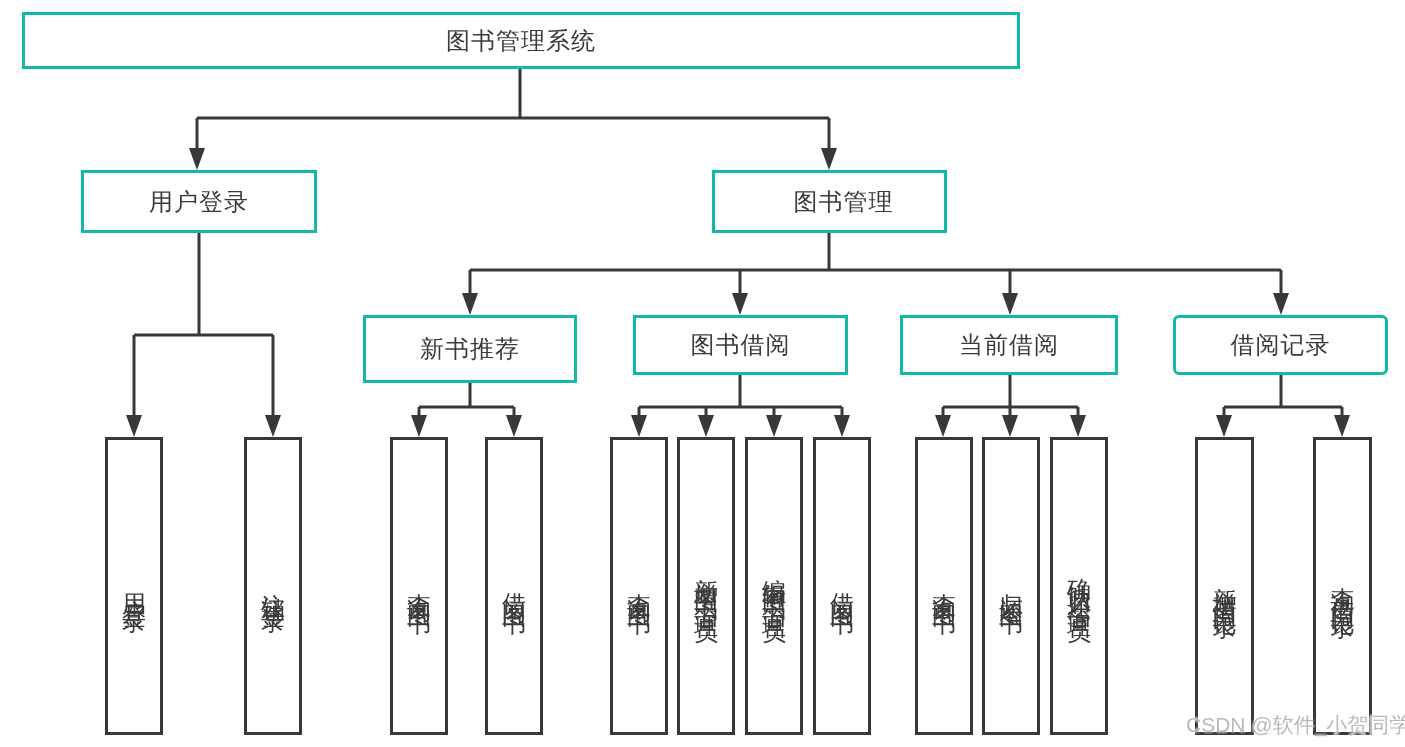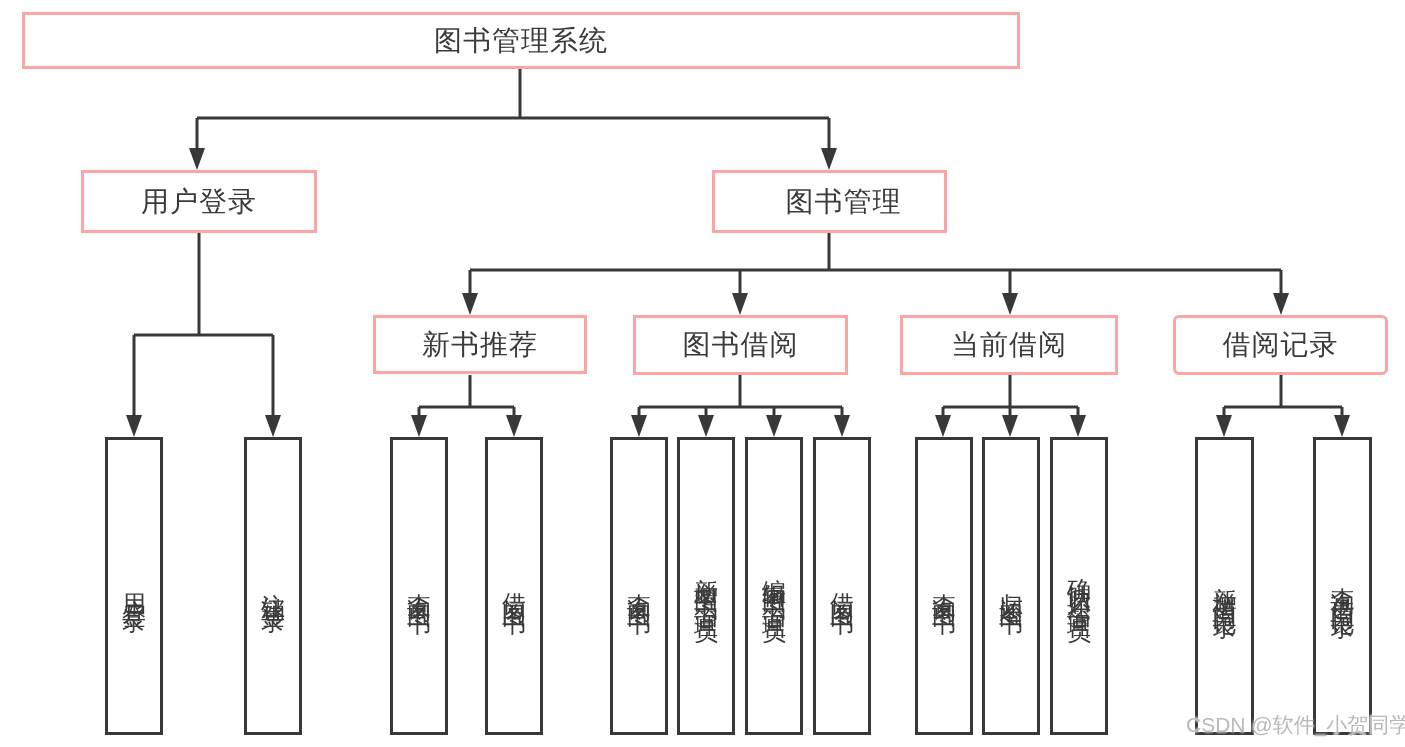"图书管理系统" .node { border: 3px solid #fca5a5 -> 3px solid #14b8a6; font-size: 28px -> 24px }
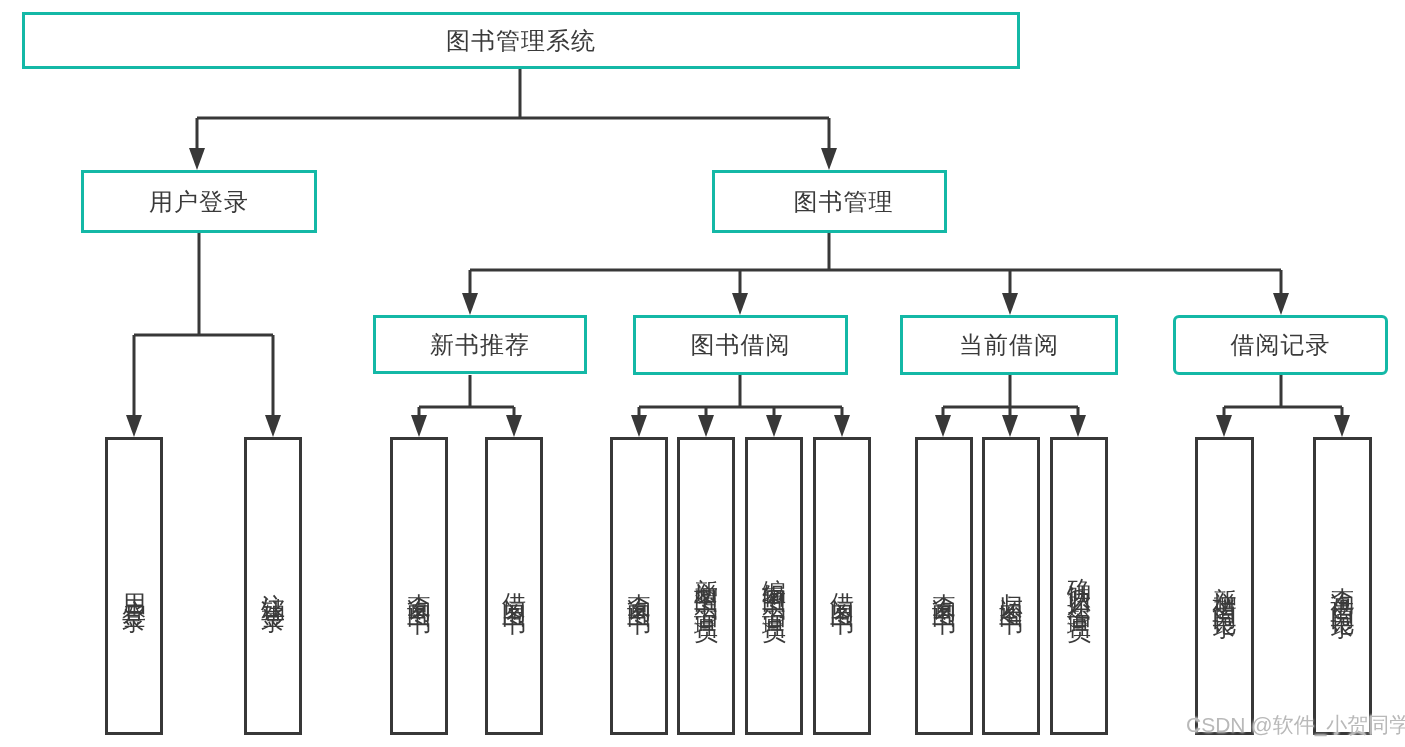"新书推荐" div.node { height: 59px -> 68px; margin-left: 10px -> none }
